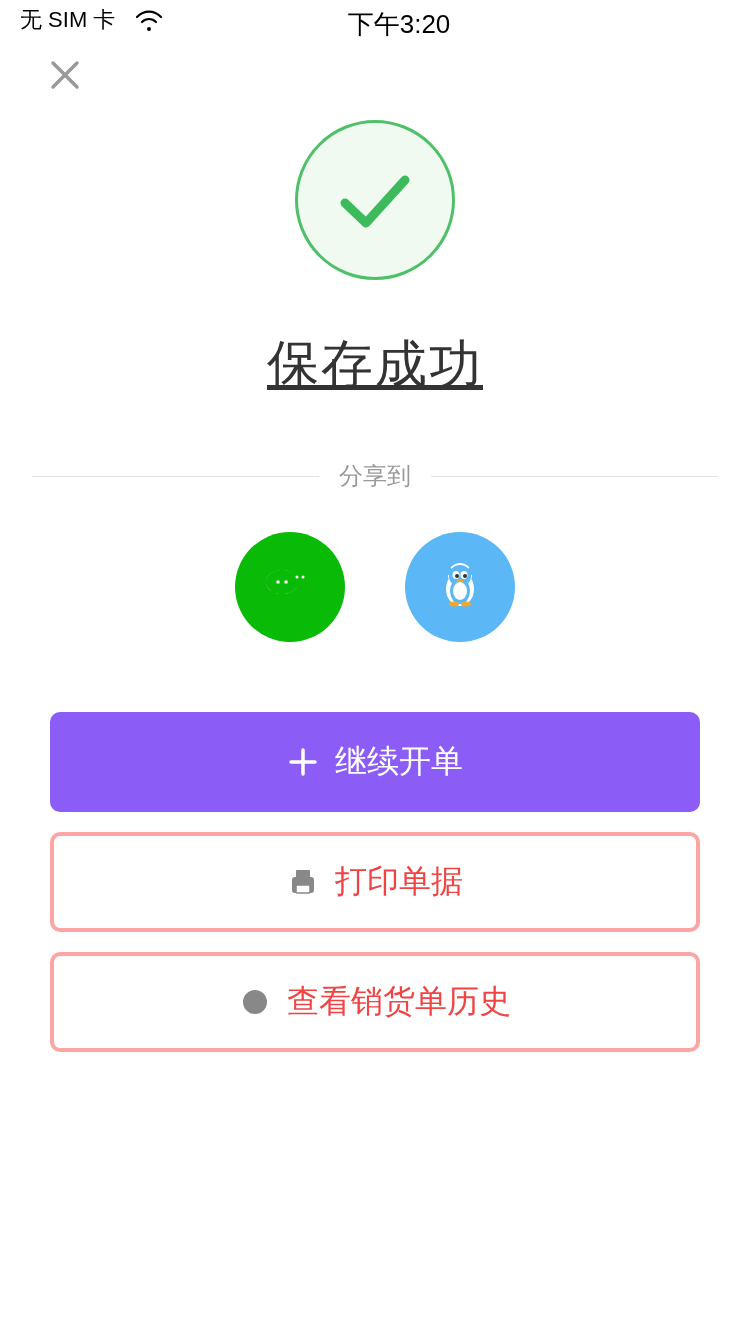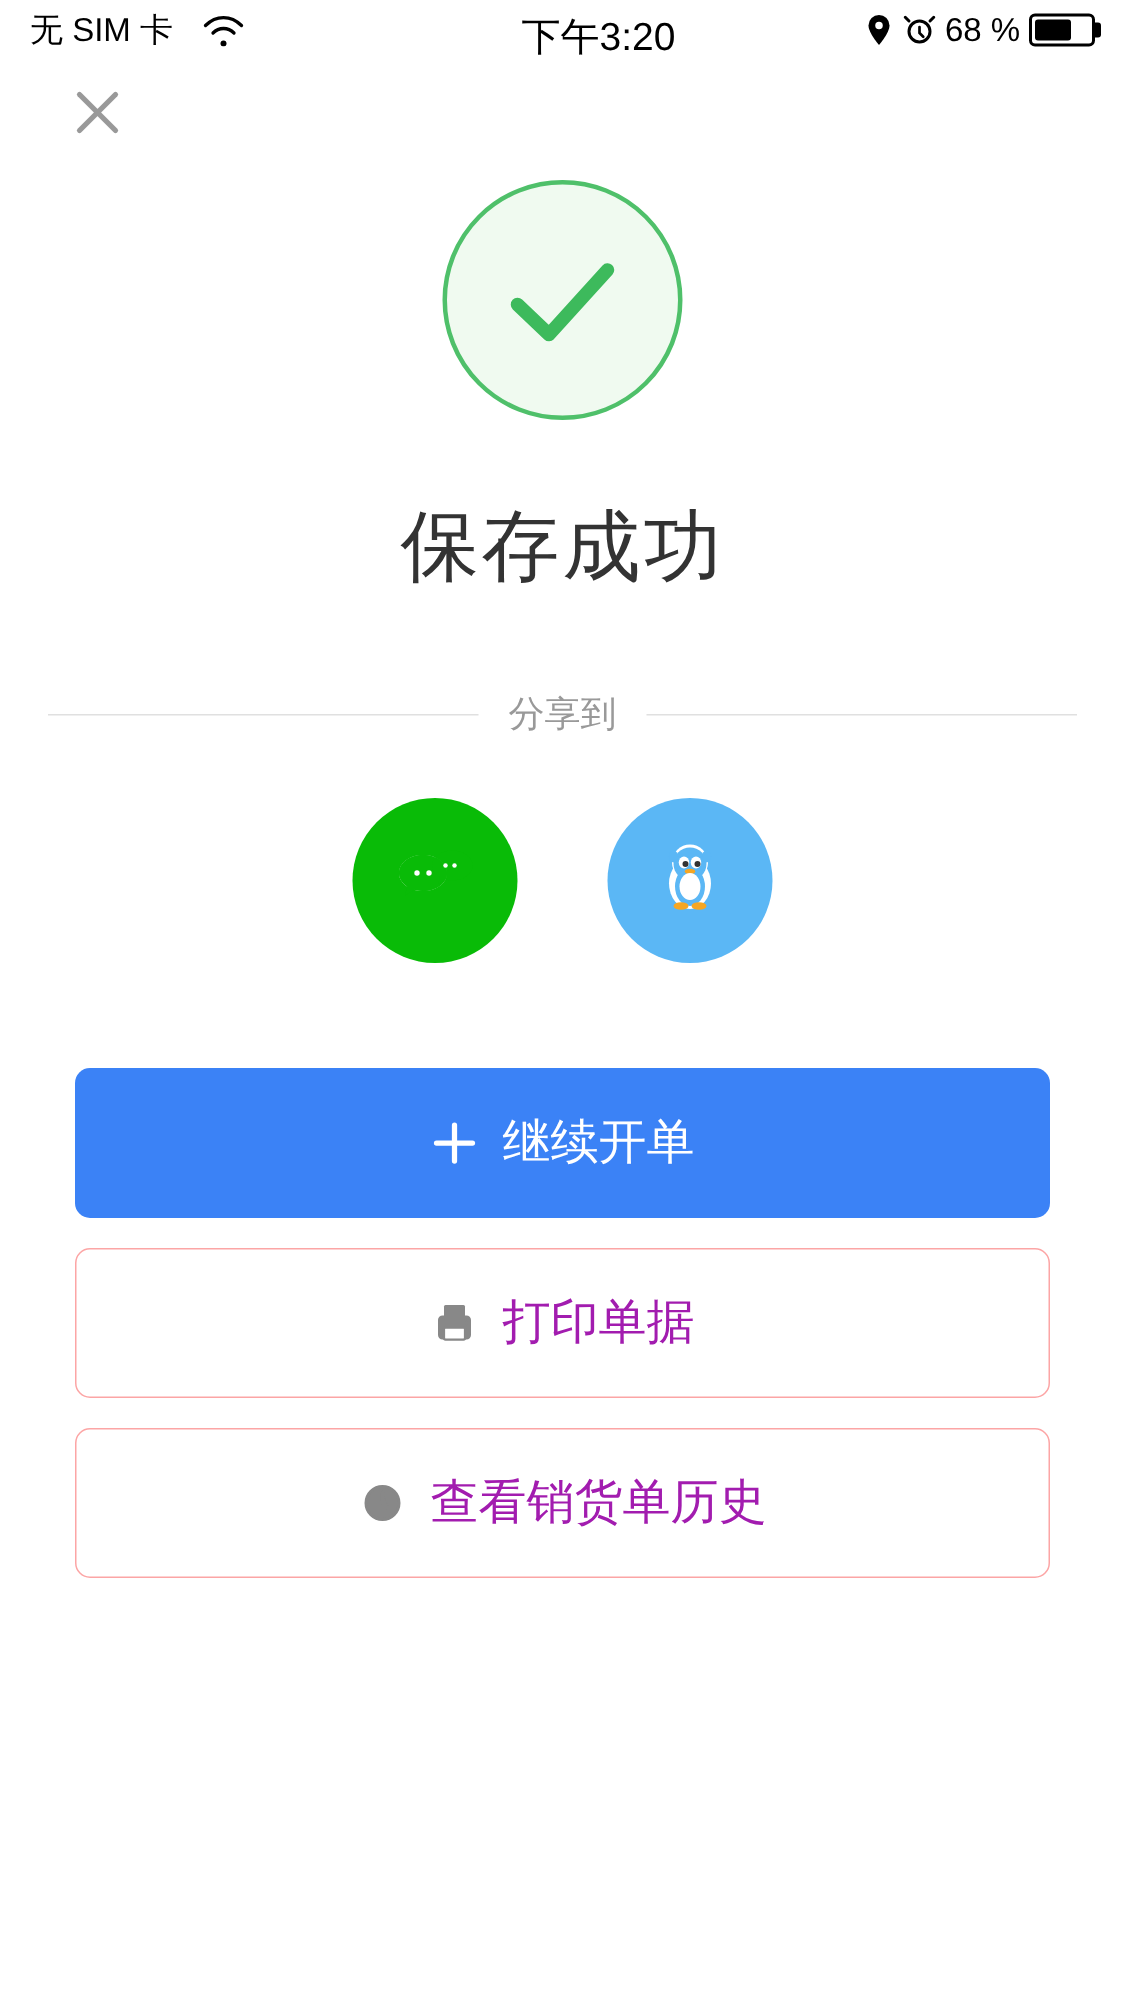"68" div.status-right { html: <div> <svg> <path></path> <circle></circle> </svg> <svg> <circle></circle> <path></path> <path></path> </svg> <span>68</span> <span>%</span> <div> <div></div> </div> </div> -> none }
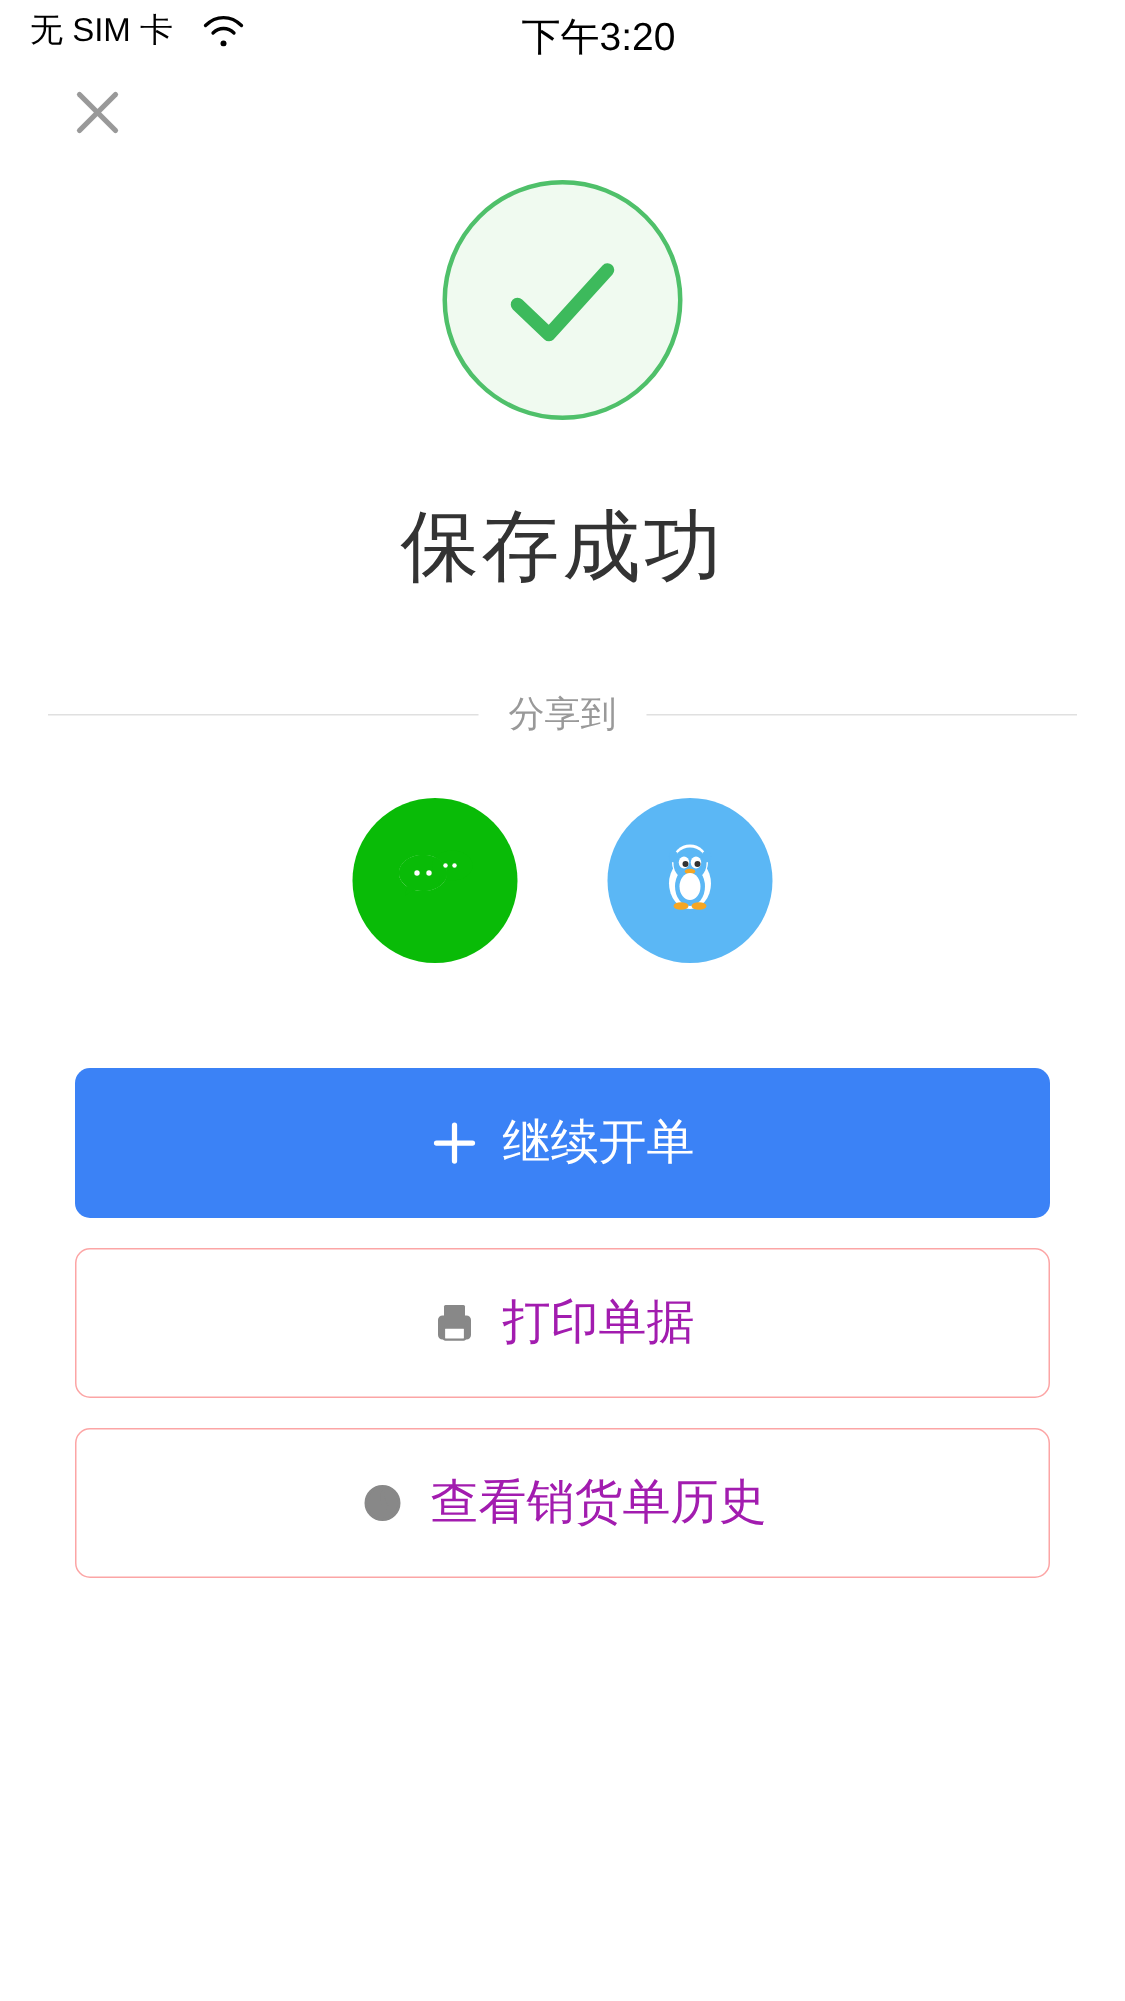"保存成功" .success-title { text-decoration: none -> underline }
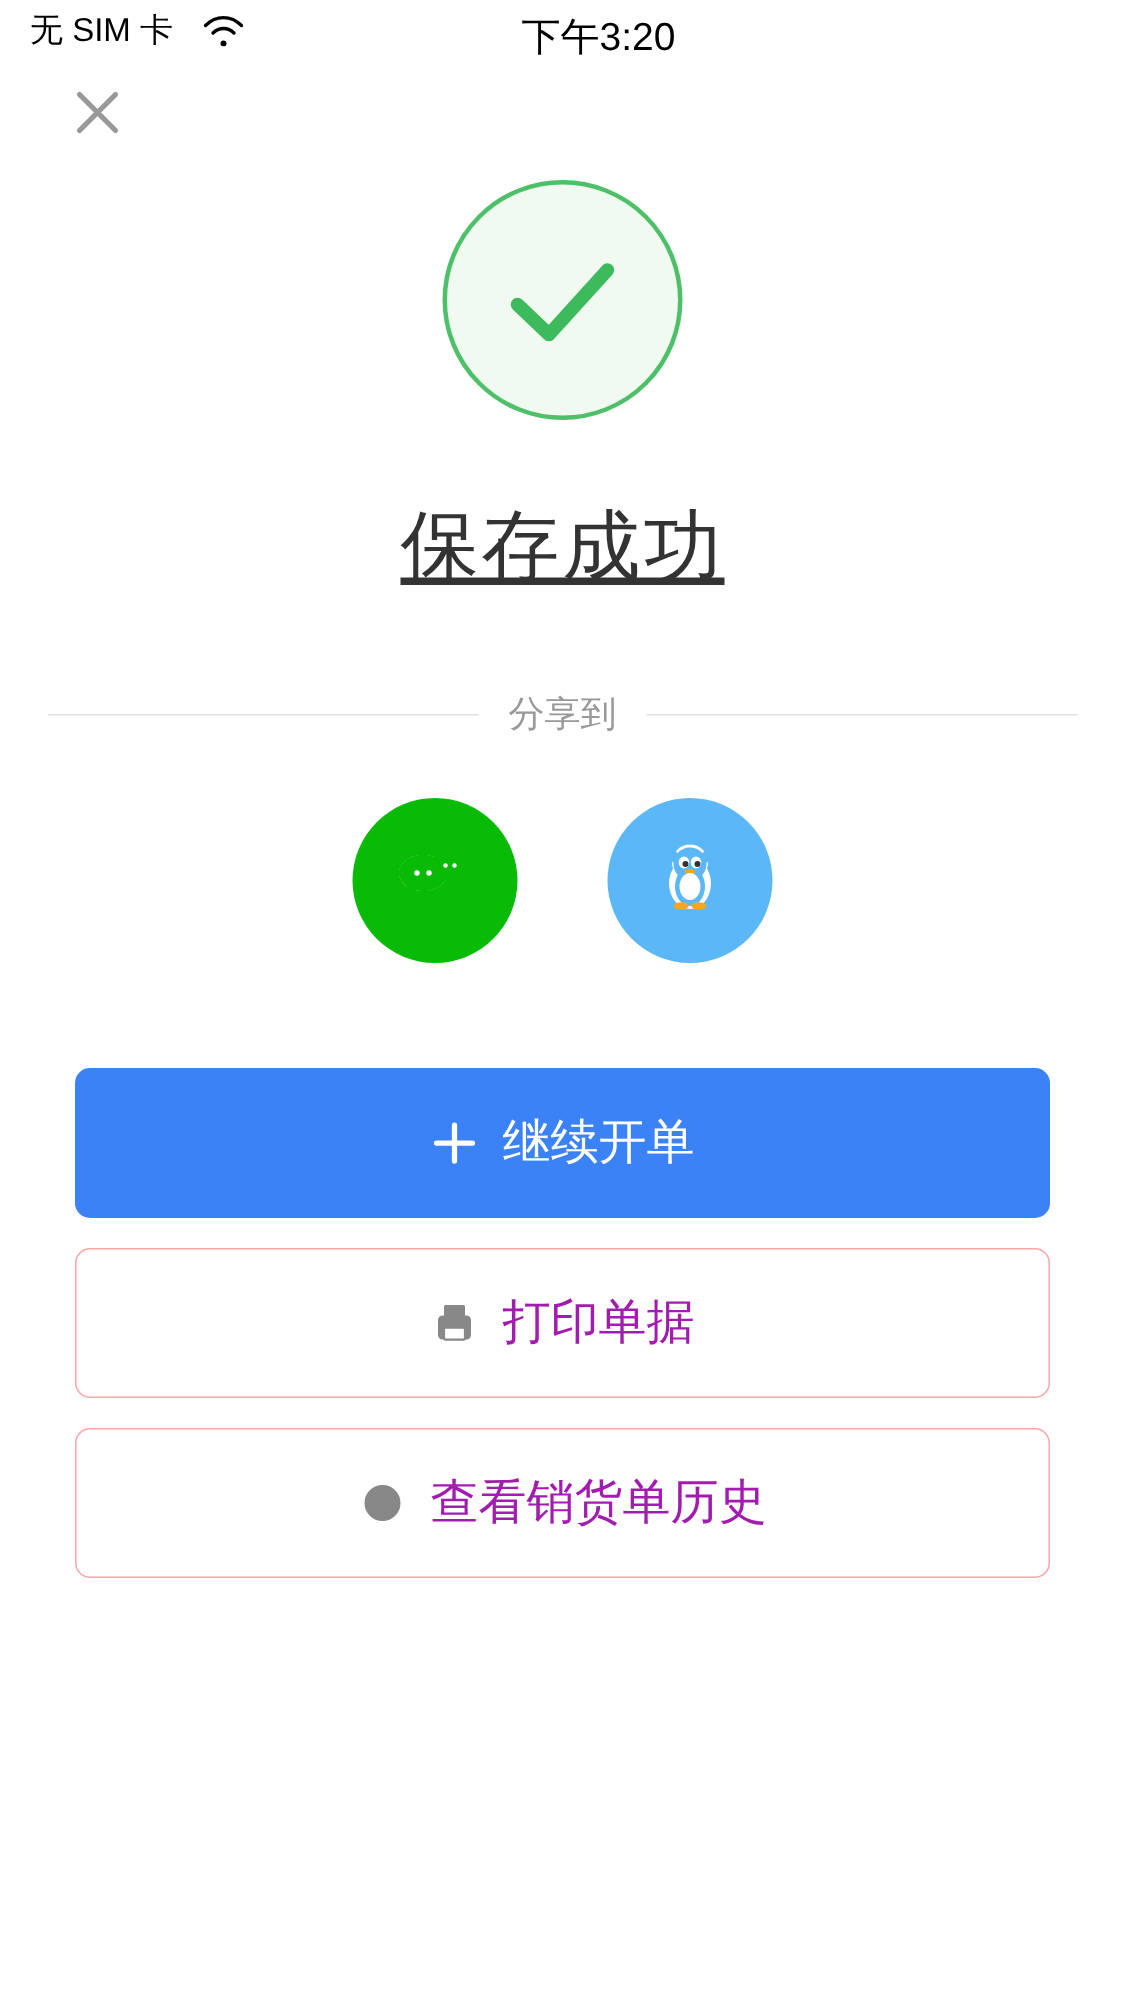"继续开单" .action-btn.primary { background: #3b82f6 -> #8b5cf6 }
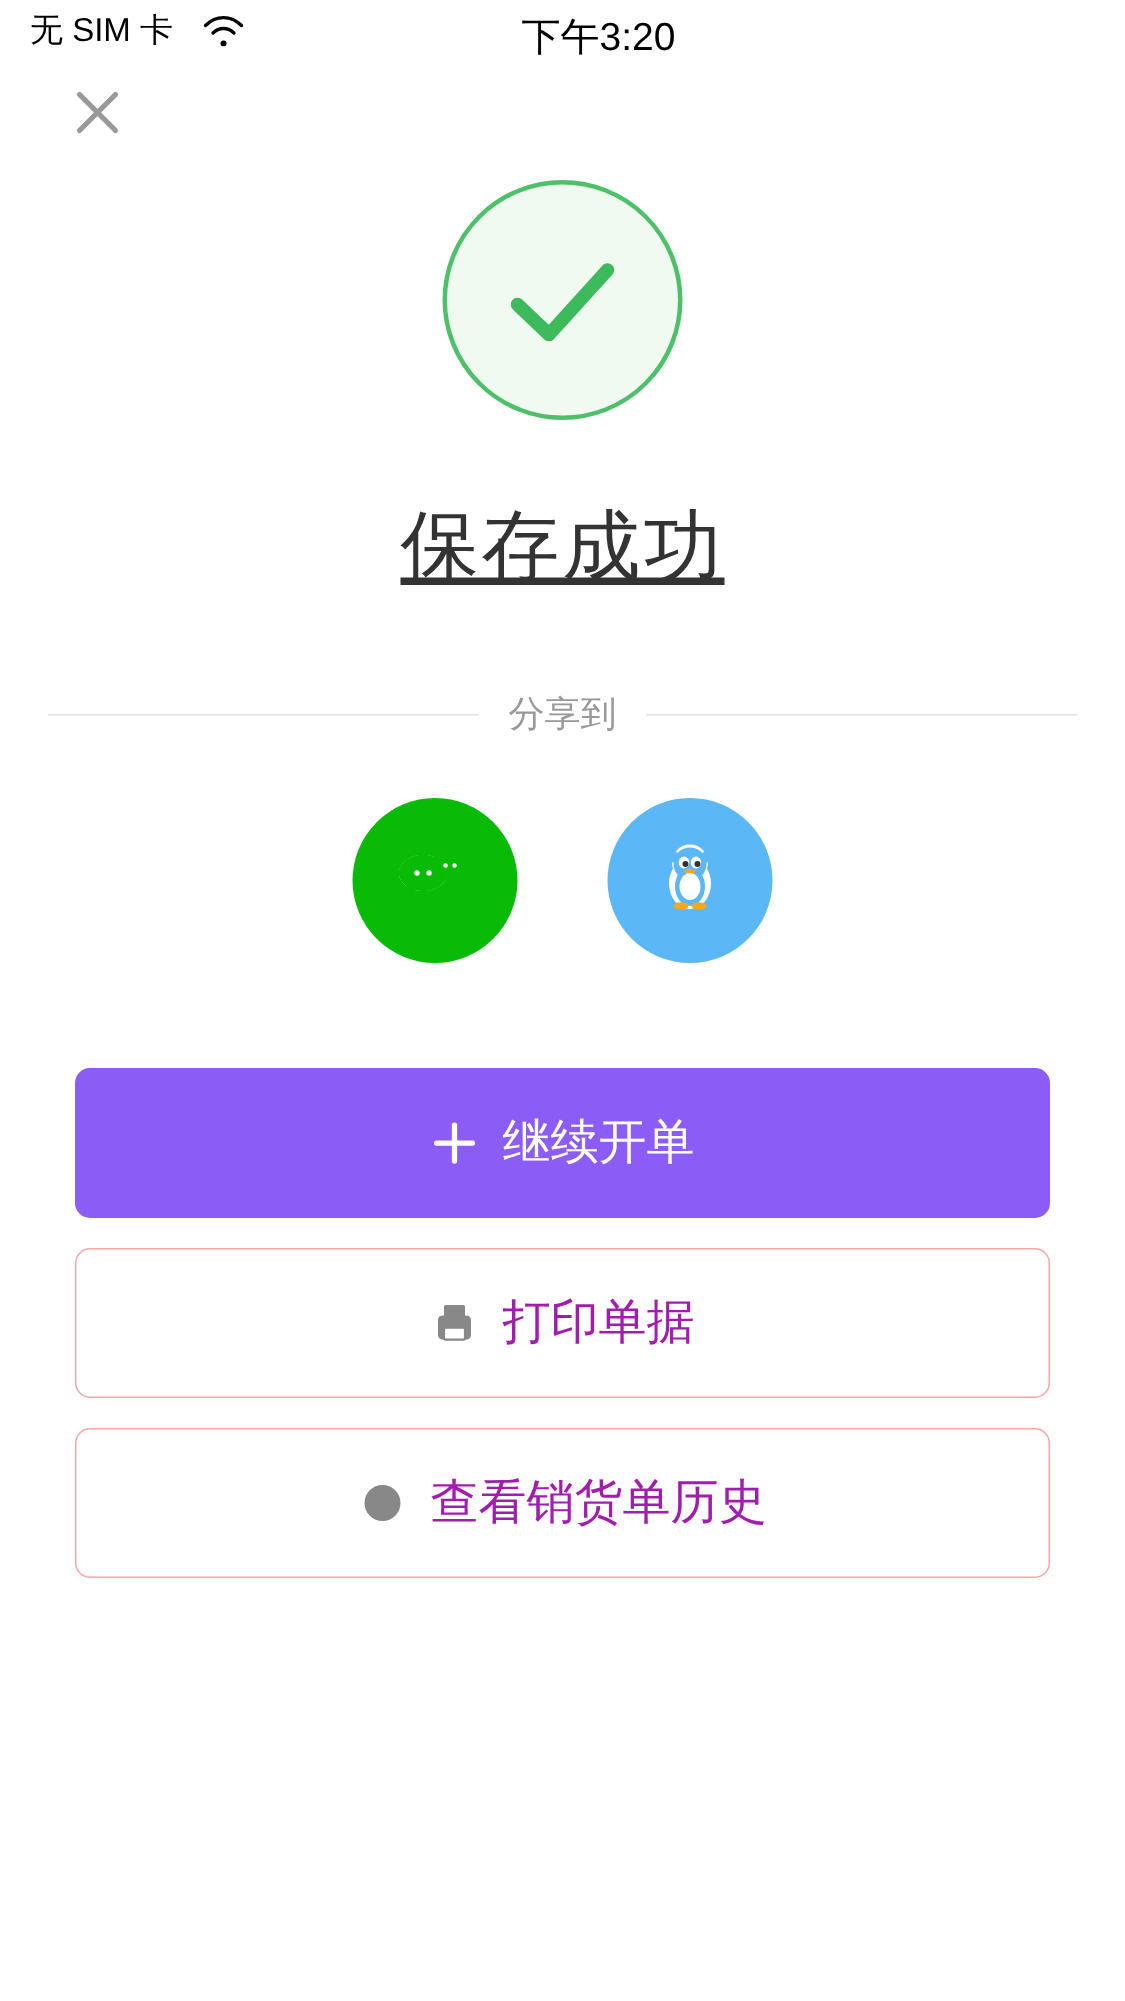"打印单据" .action-btn.secondary { border: 1px solid #fca5a5 -> 4px solid #fca5a5; color: #a21caf -> #ef4444 }
